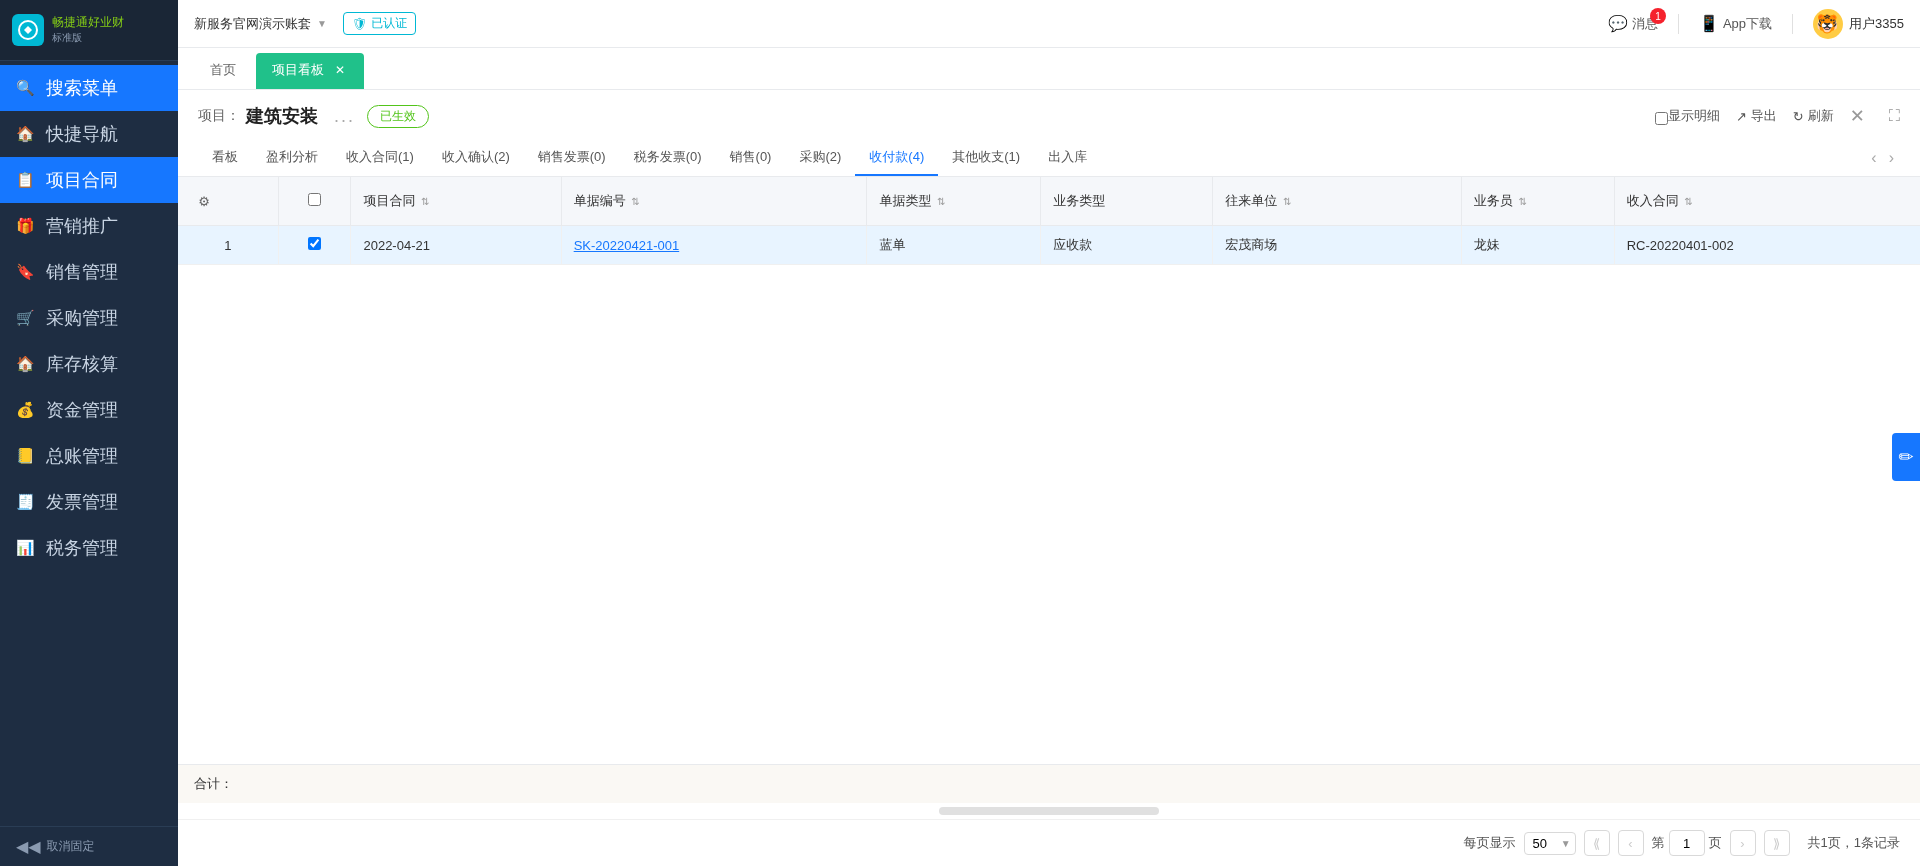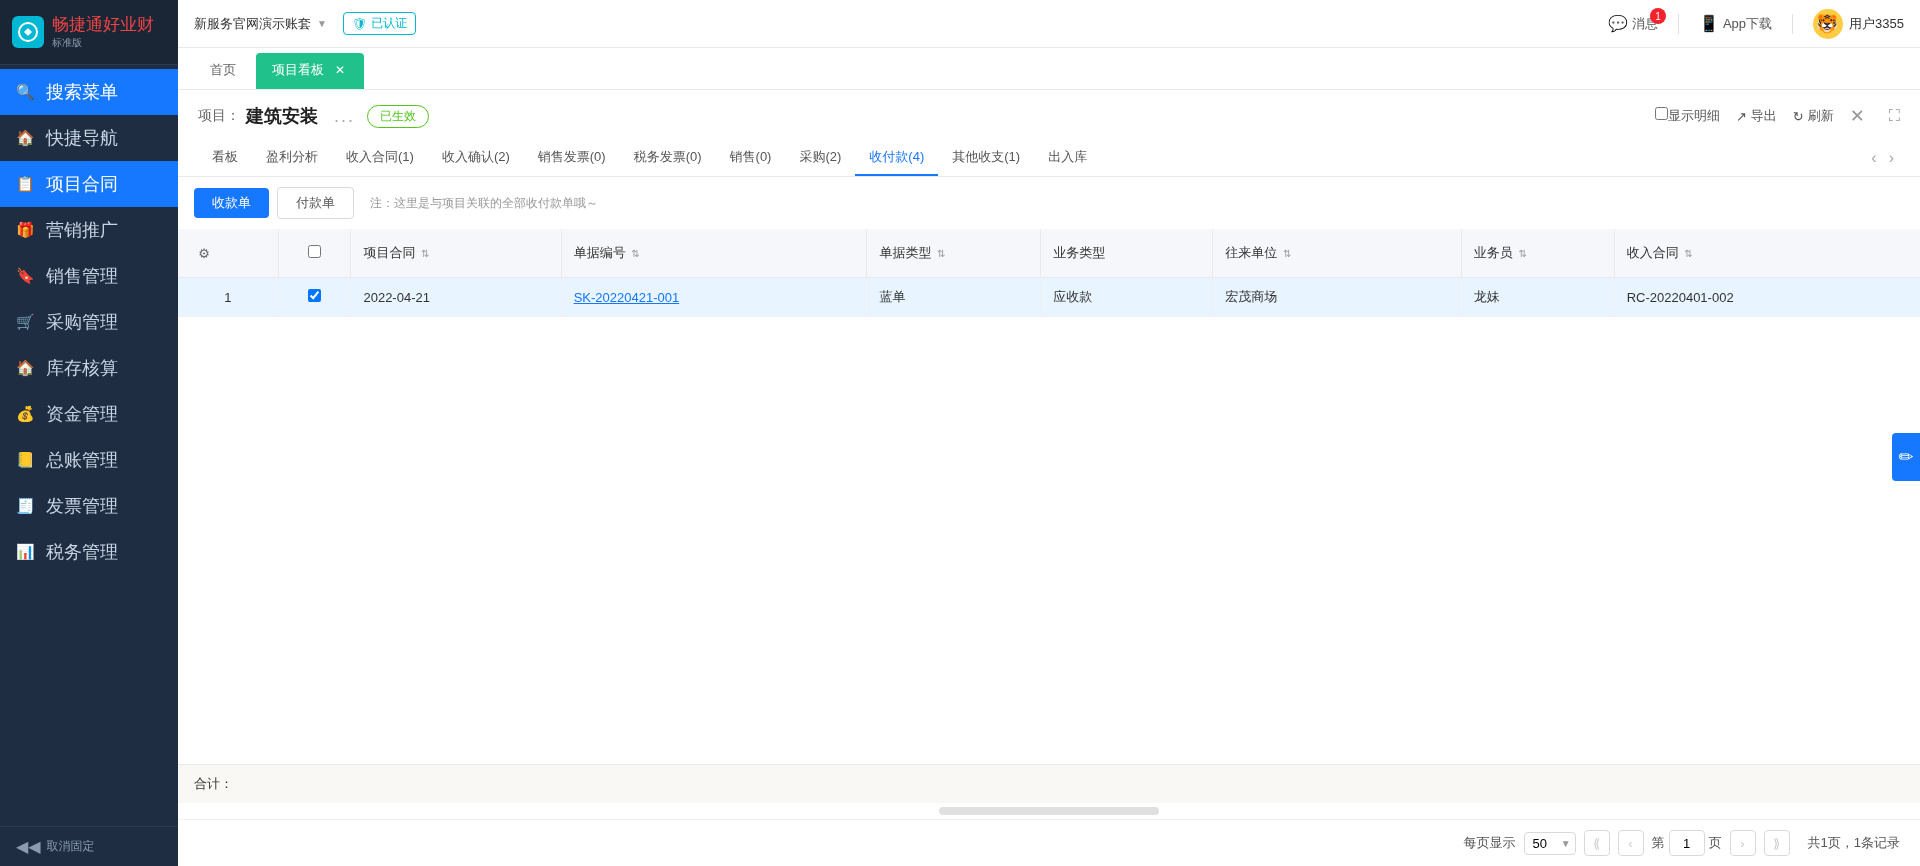"畅捷通好业财" .sidebar-logo-text { color: #ef4444 -> #84cc16; font-size: 17px -> 12px }
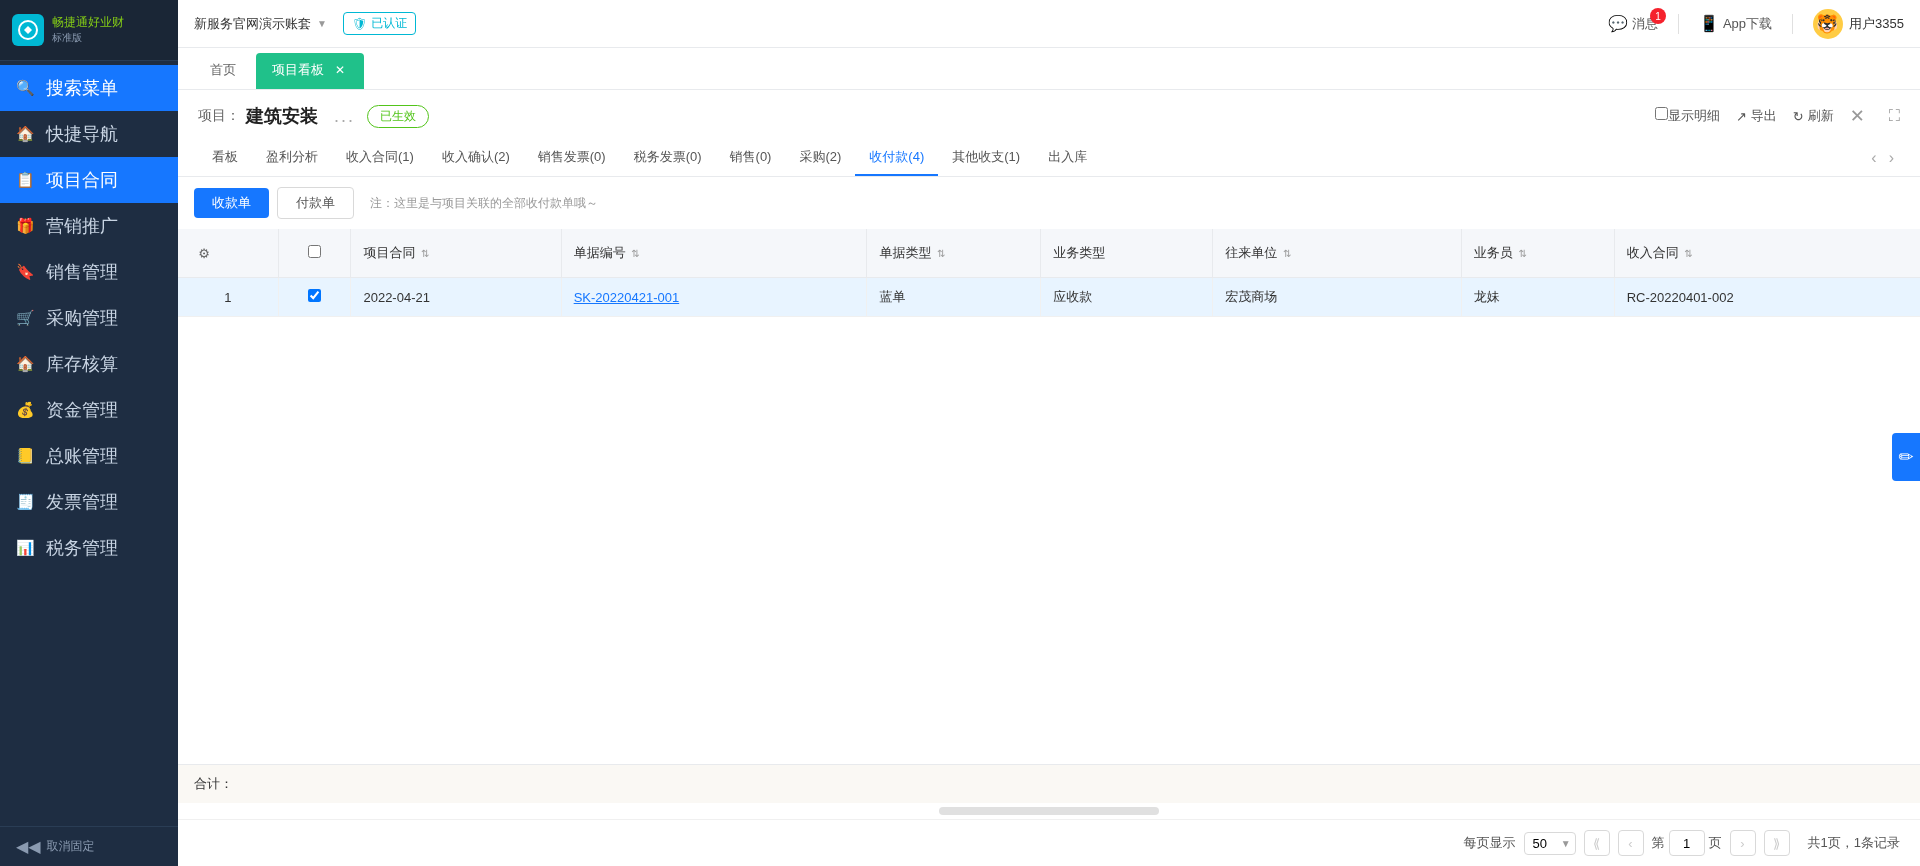"显示明细" .checkbox-label { align-items: flex-start -> flex-end }
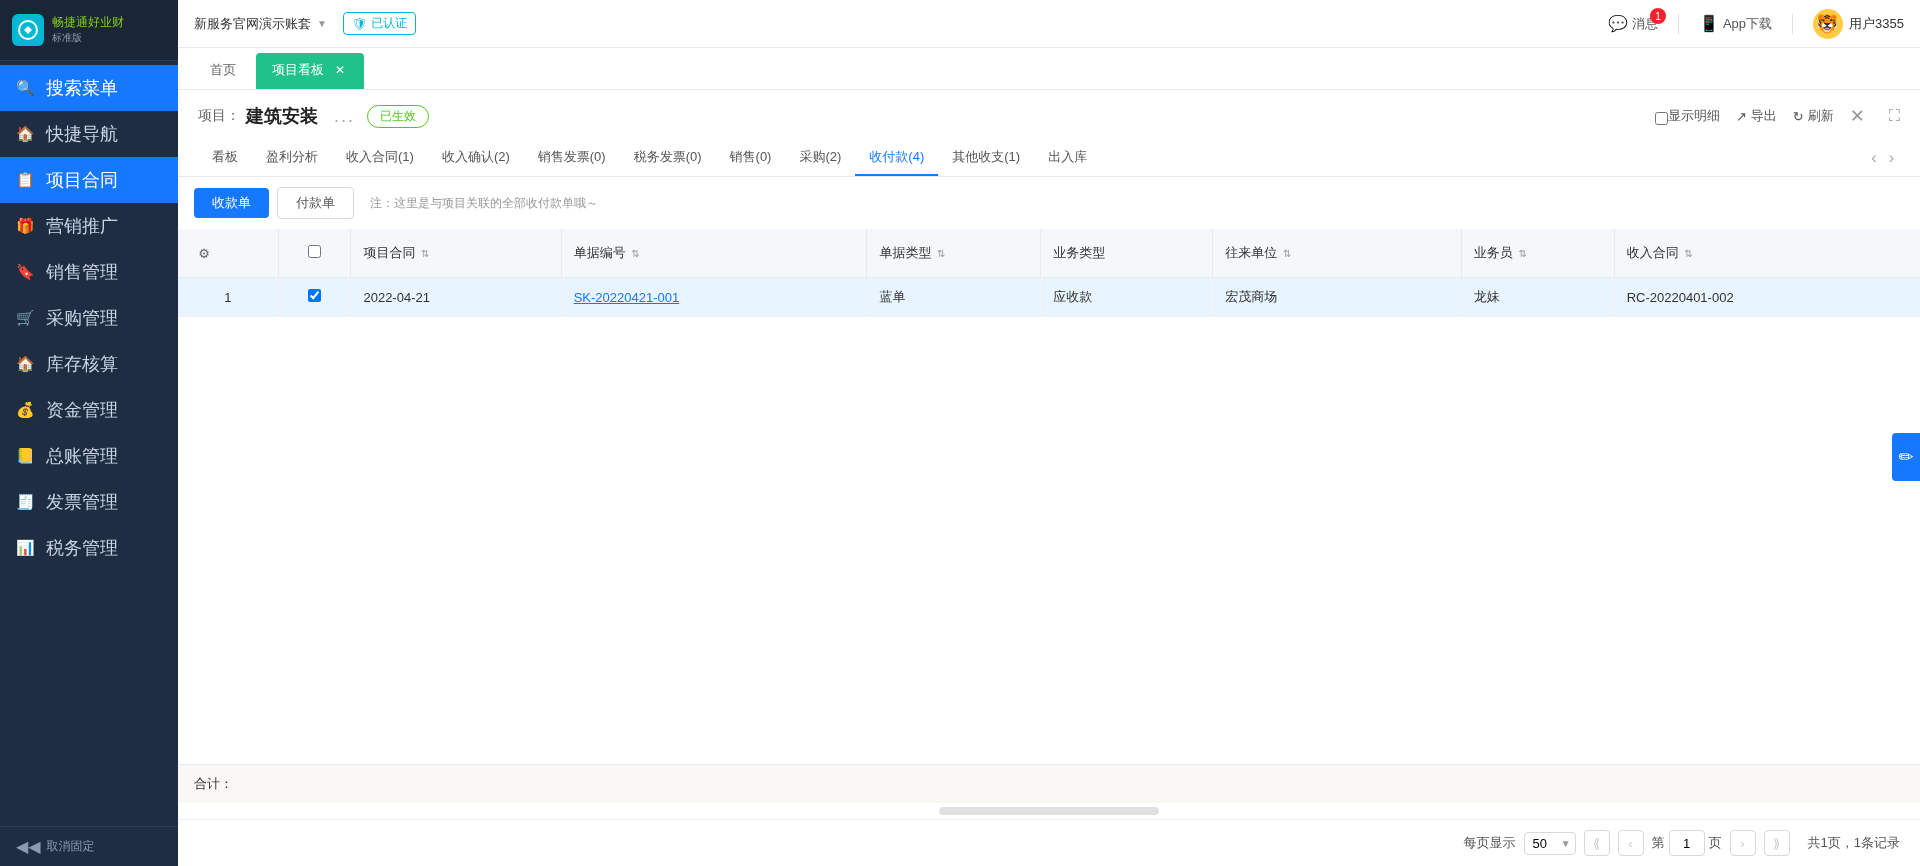"收款单" div.toolbar { html: <div> <button>收款单</button> <button>付款单</button> <span>注：这里是与项目关联的全部收付款单哦～</span> </div> -> none }
